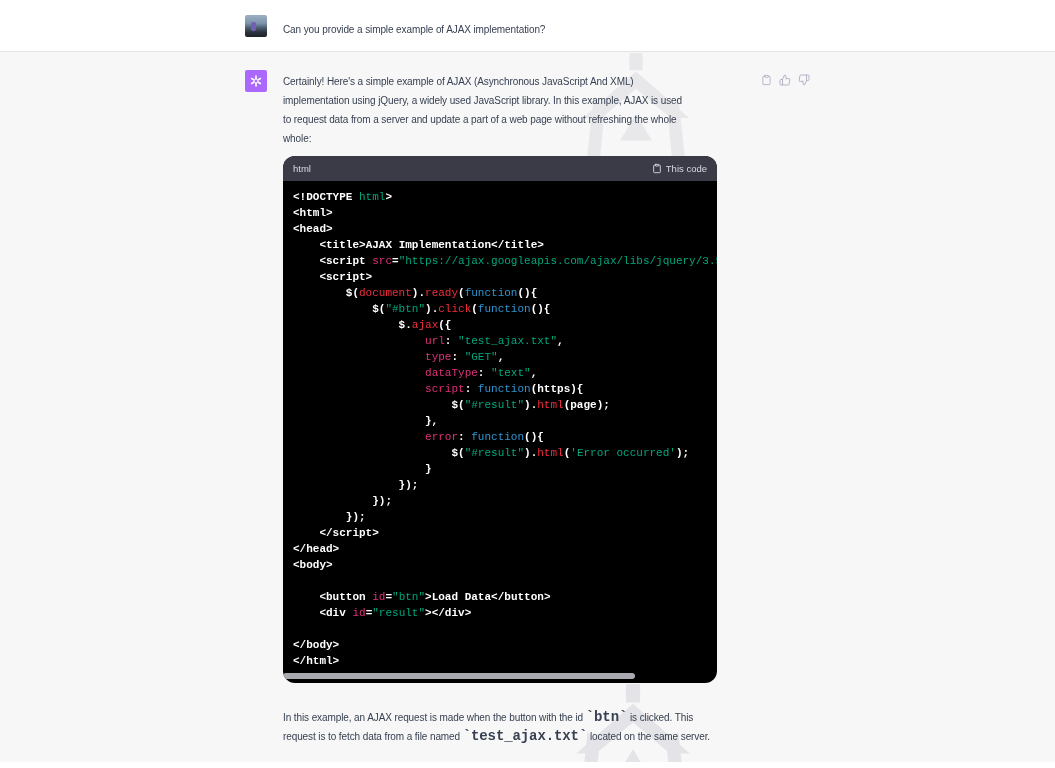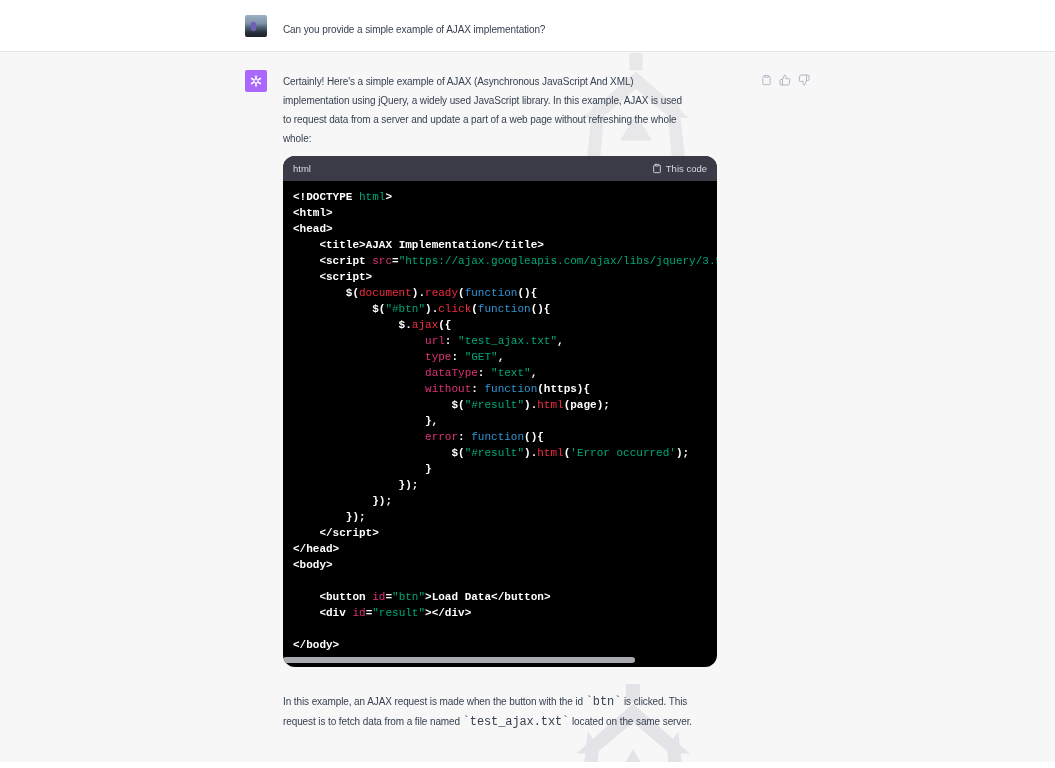"without" span.tok-attr { text: without -> script }
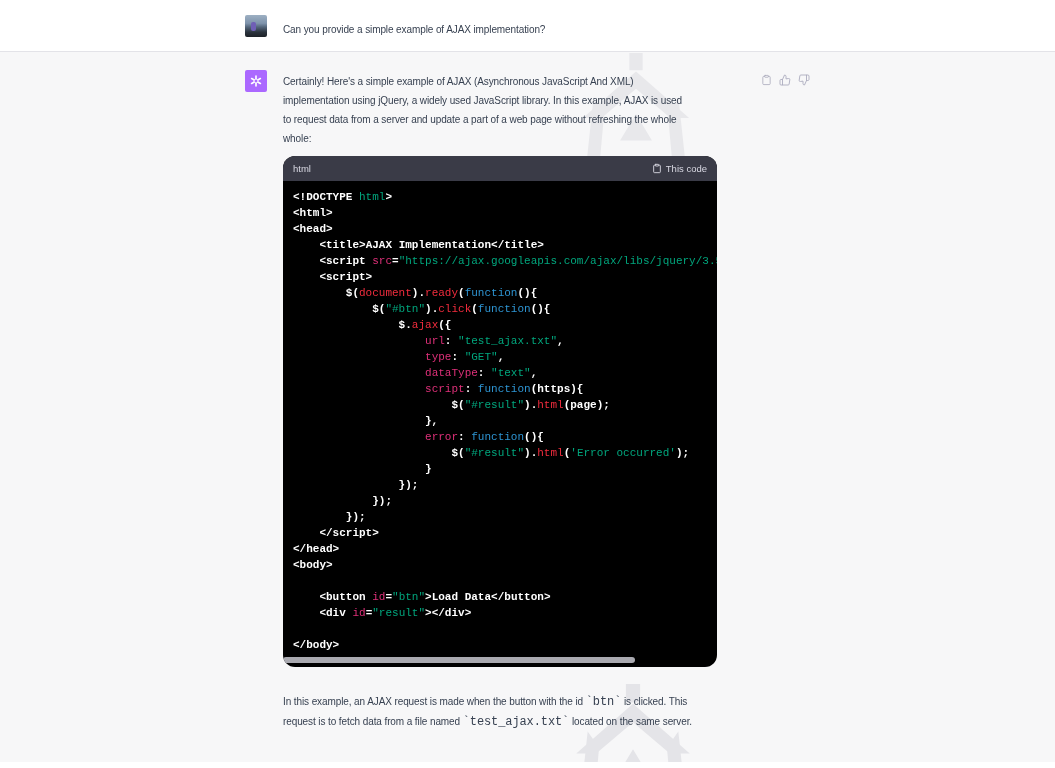"</html>" div.code-line { html: none -> <div><span>&lt;/html&gt;</span></div> }
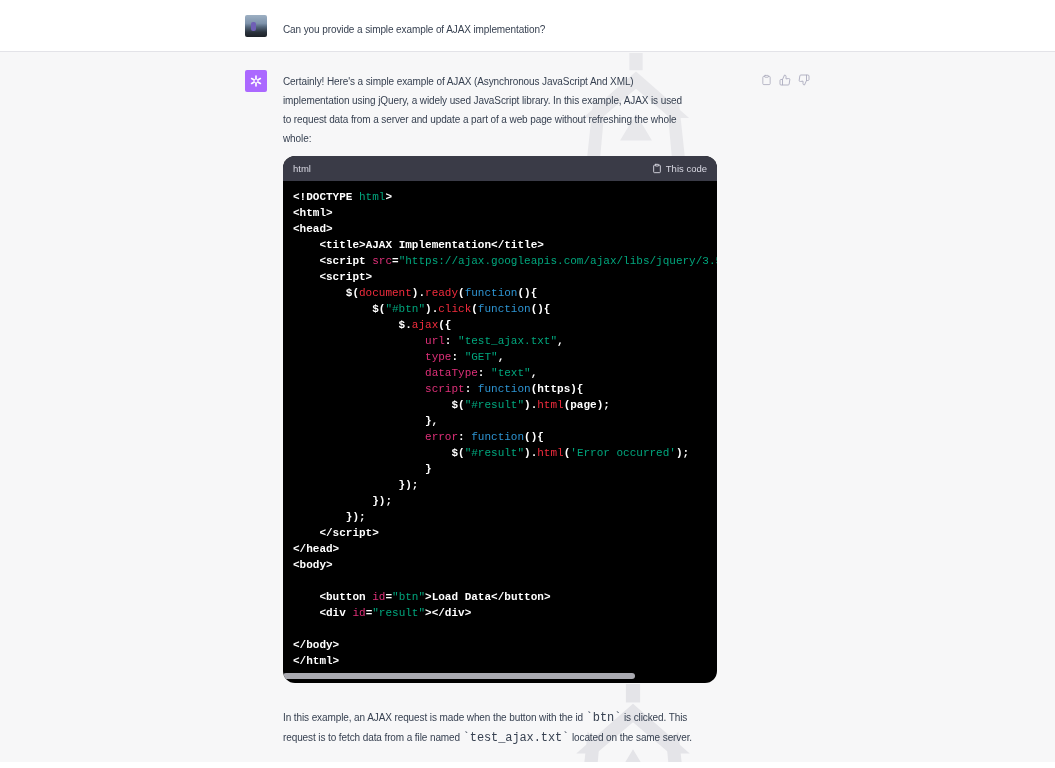"`btn`" .inline-code { font-size: 12px -> 14px; font-weight: normal -> bold }
